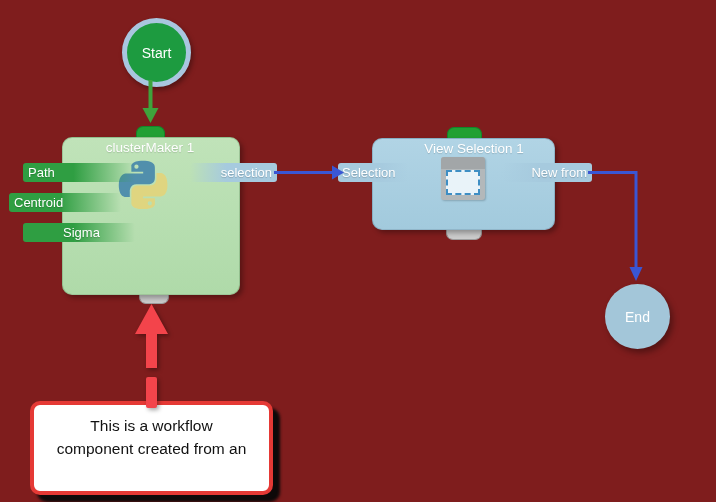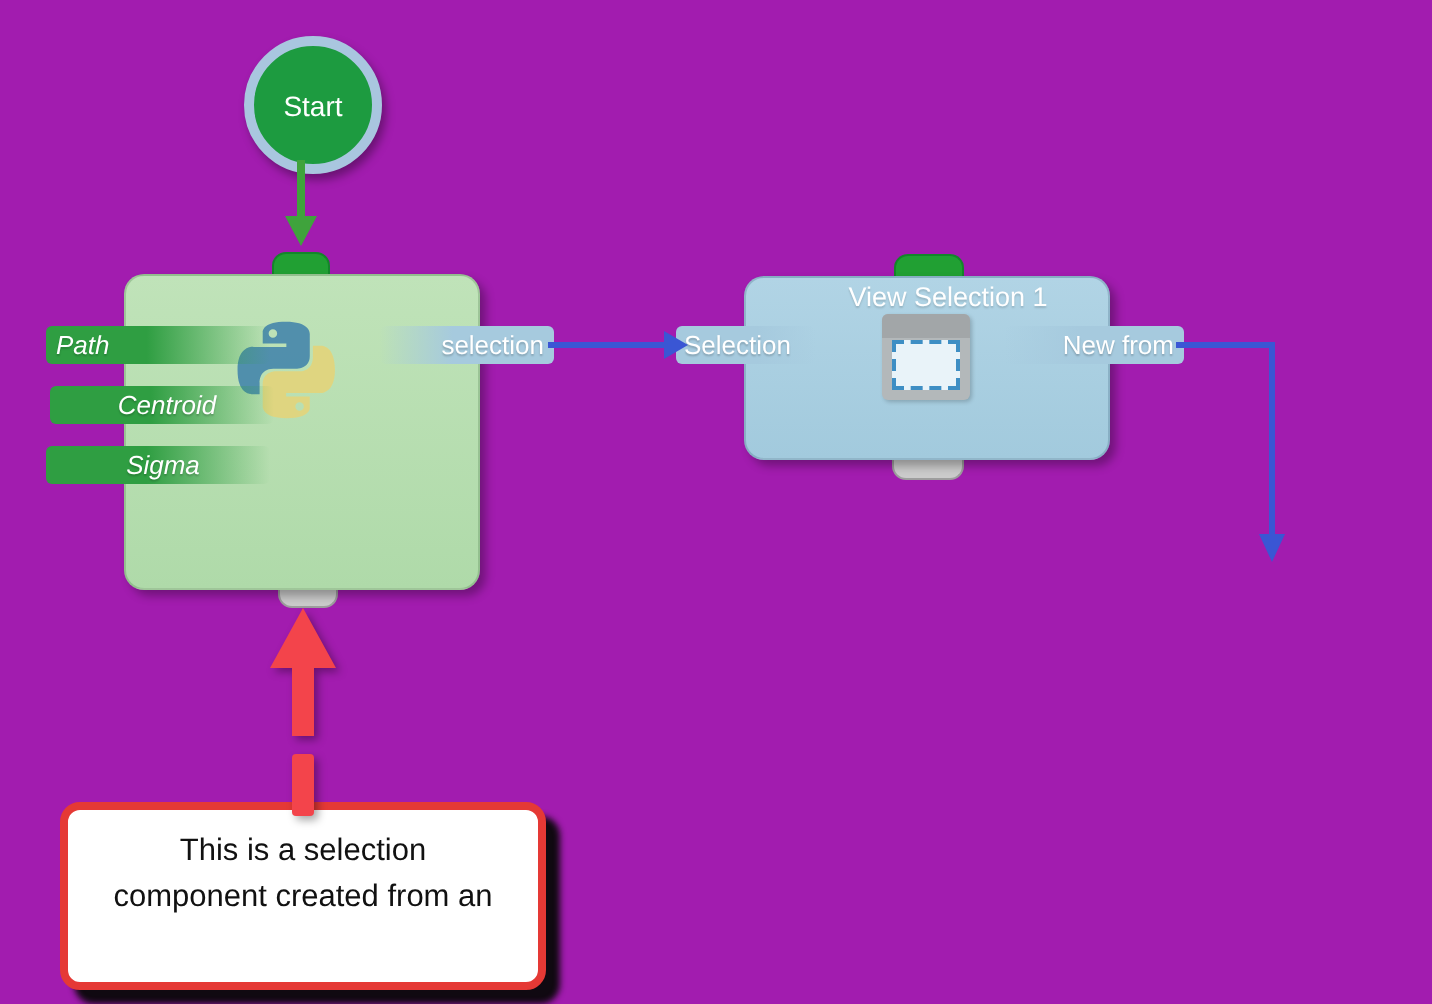"Start" #canvas { background: #a21caf -> #7f1d1d }
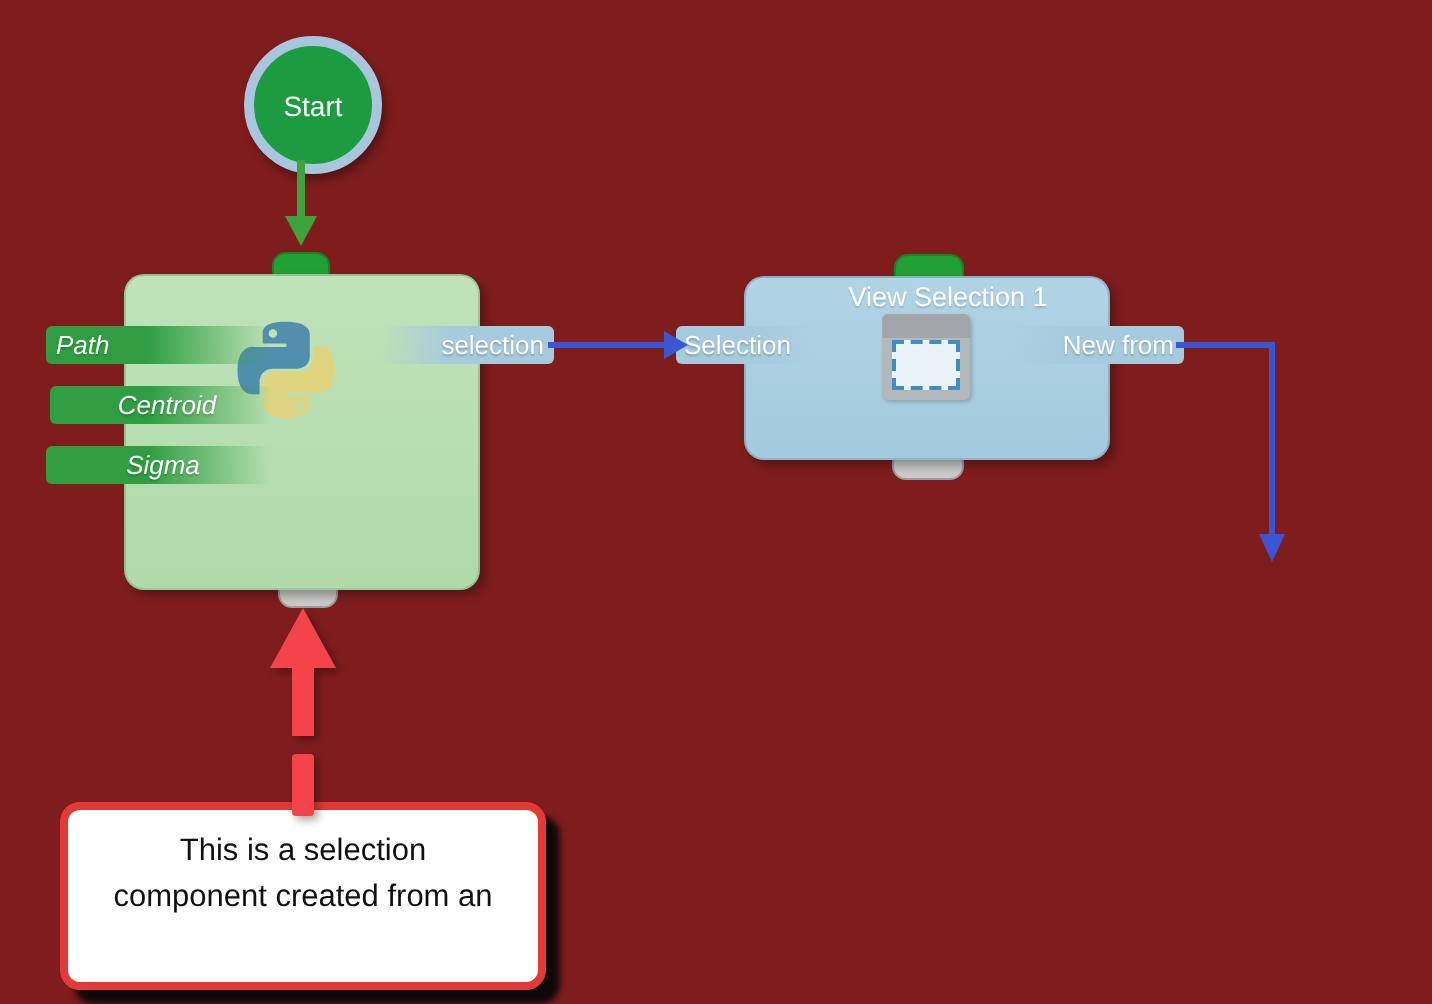"clusterMaker 1" div.node-title { html: none -> <div>clusterMaker 1</div> }
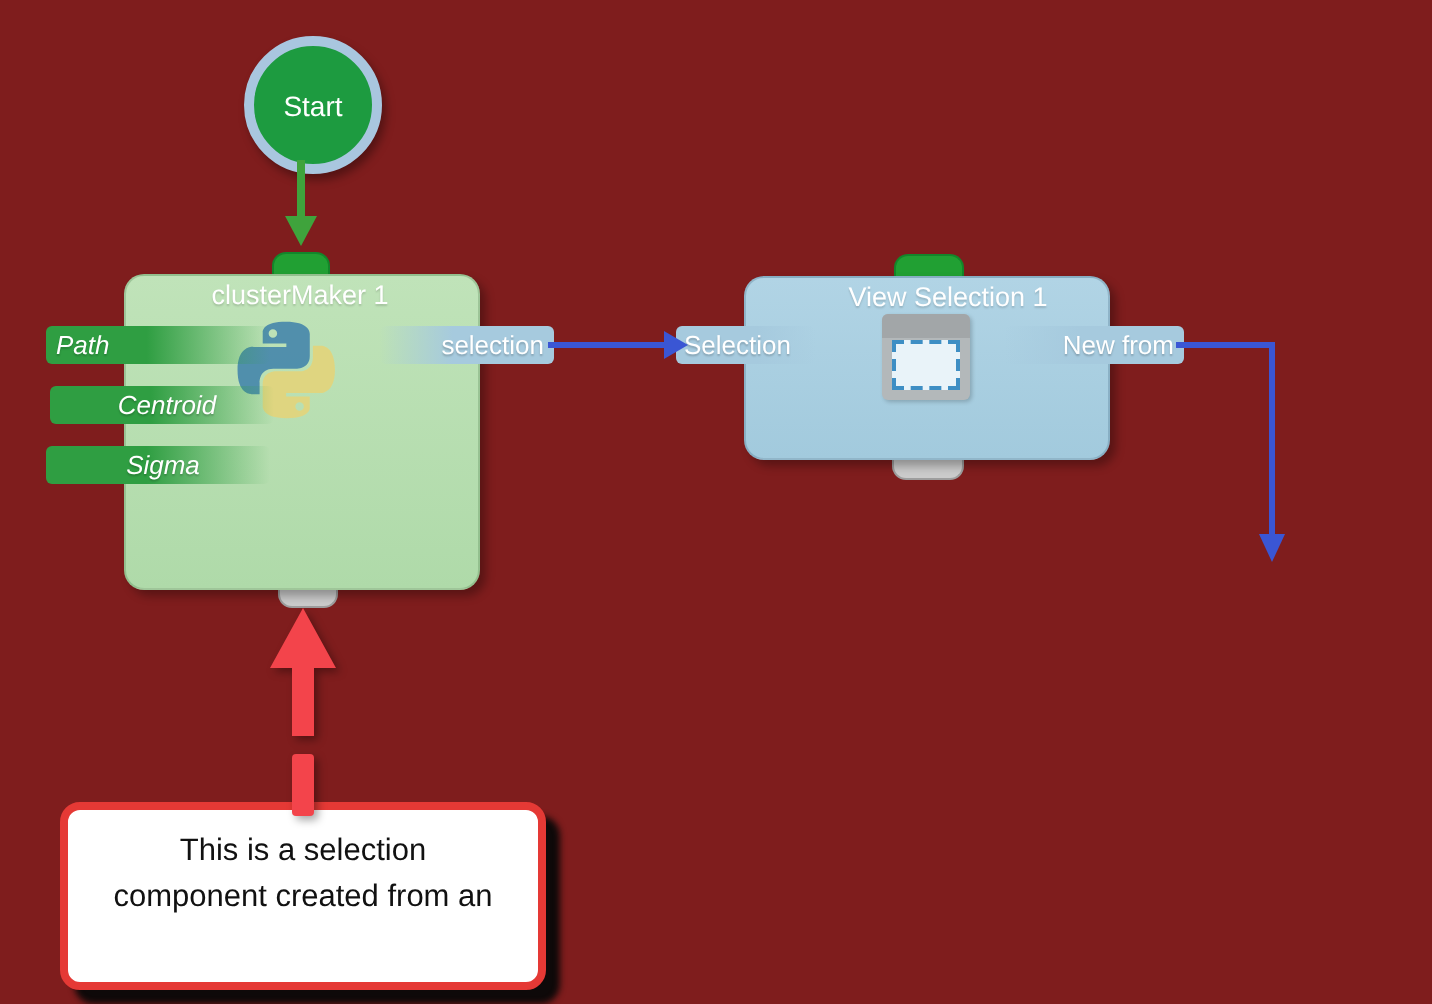"Path" .pill.in-green { font-style: italic -> none }
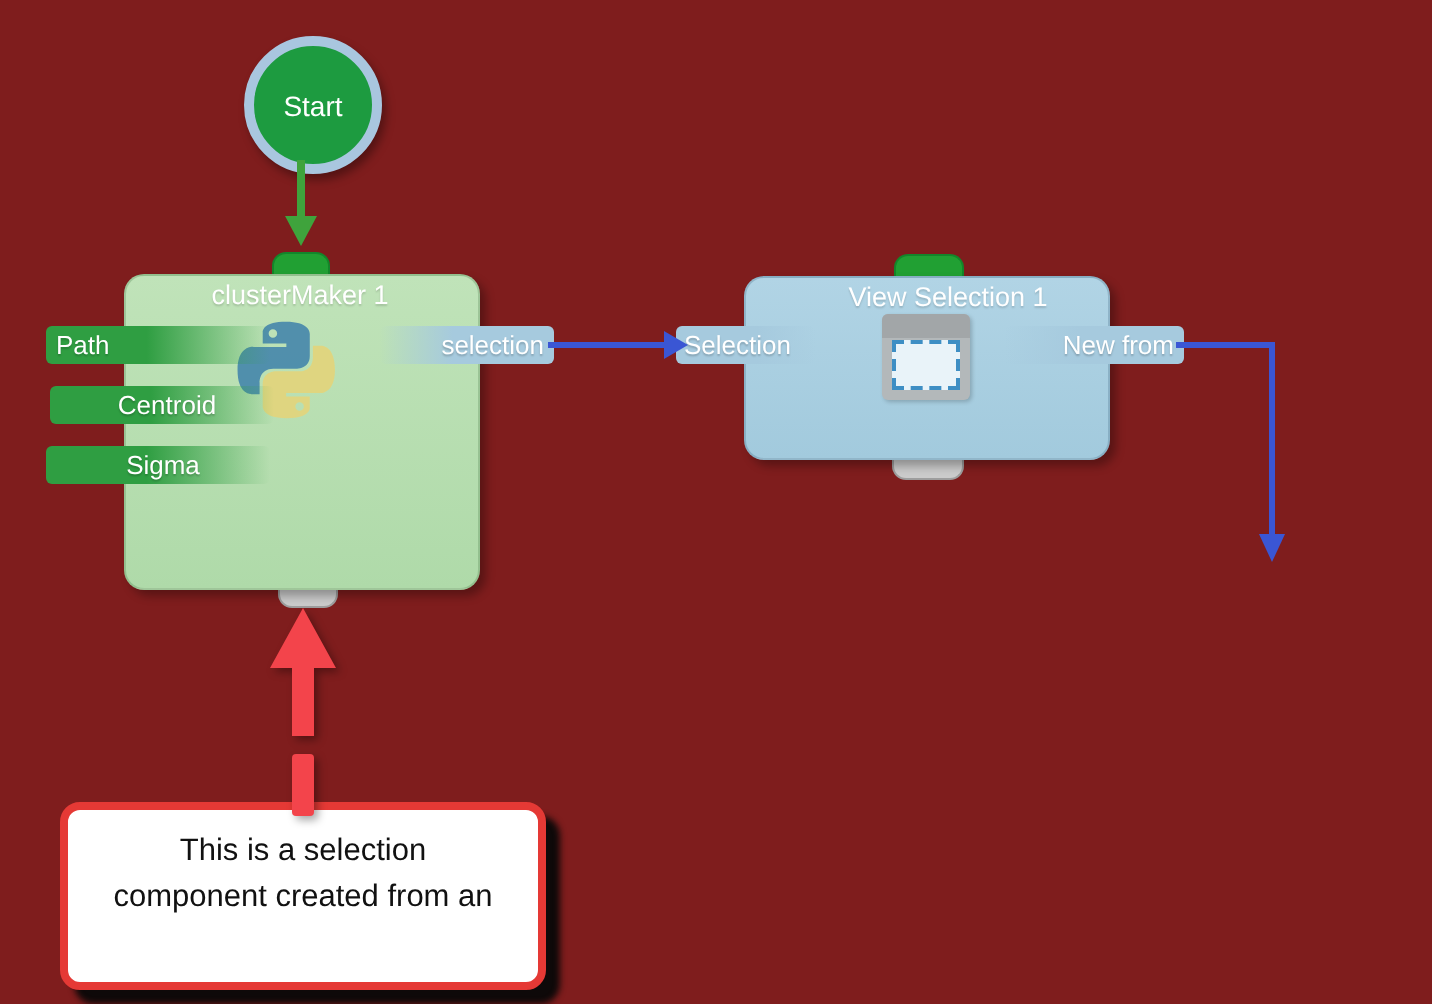"Centroid" div.pill { left: 25px -> 9px; text-align: center -> none }
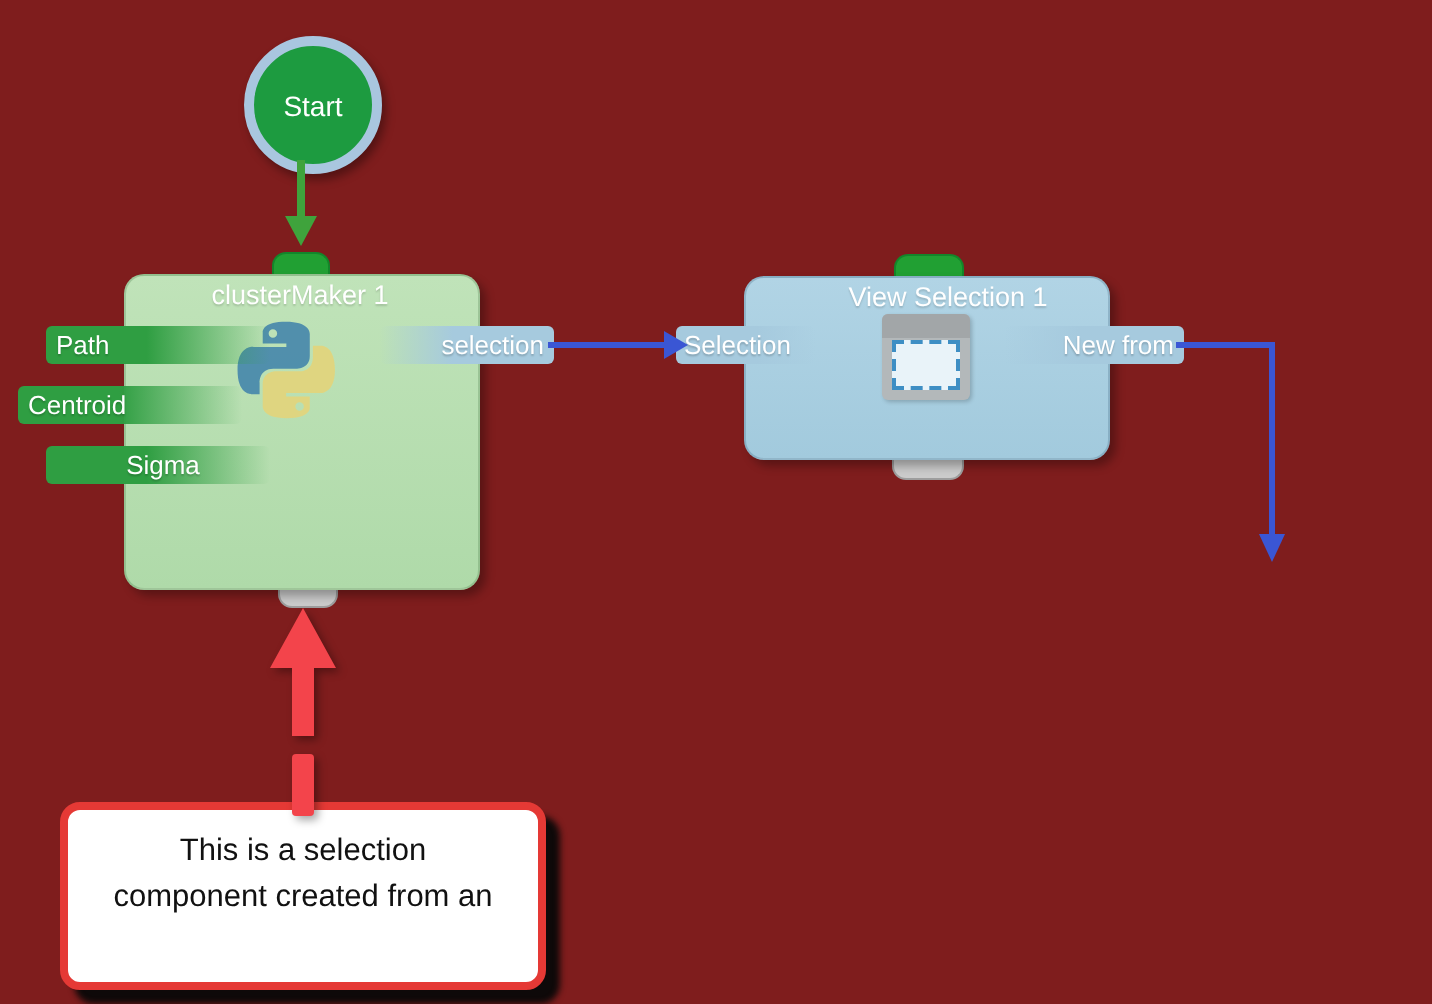"End" div.circle-node { html: none -> <div> <span>End</span> </div> }
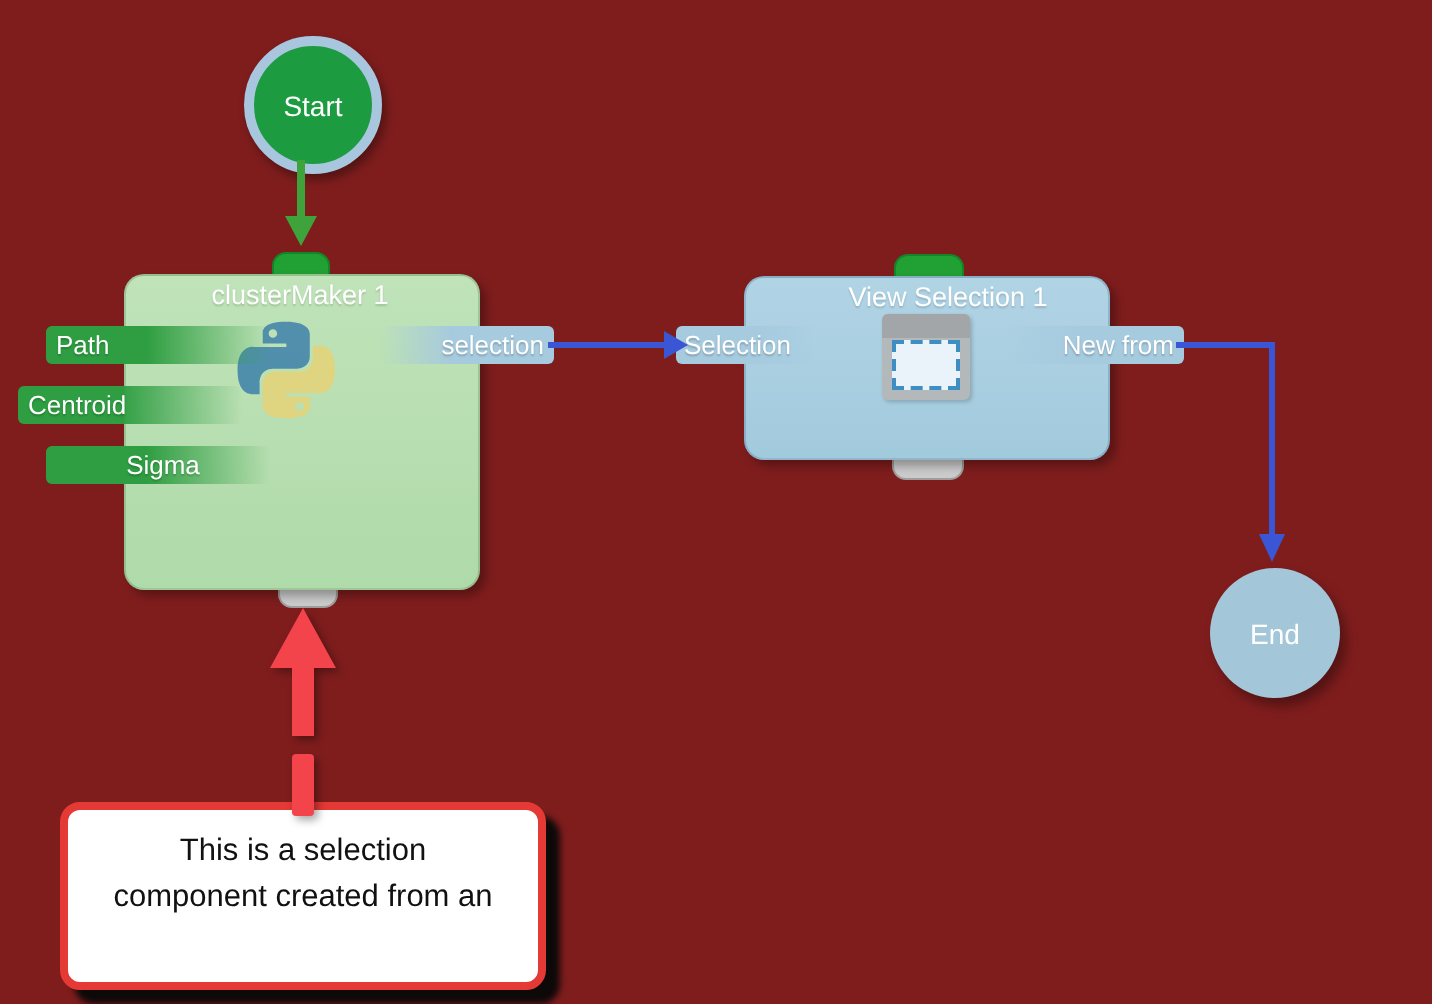"This is a selection" div { text: selection -> workflow }
